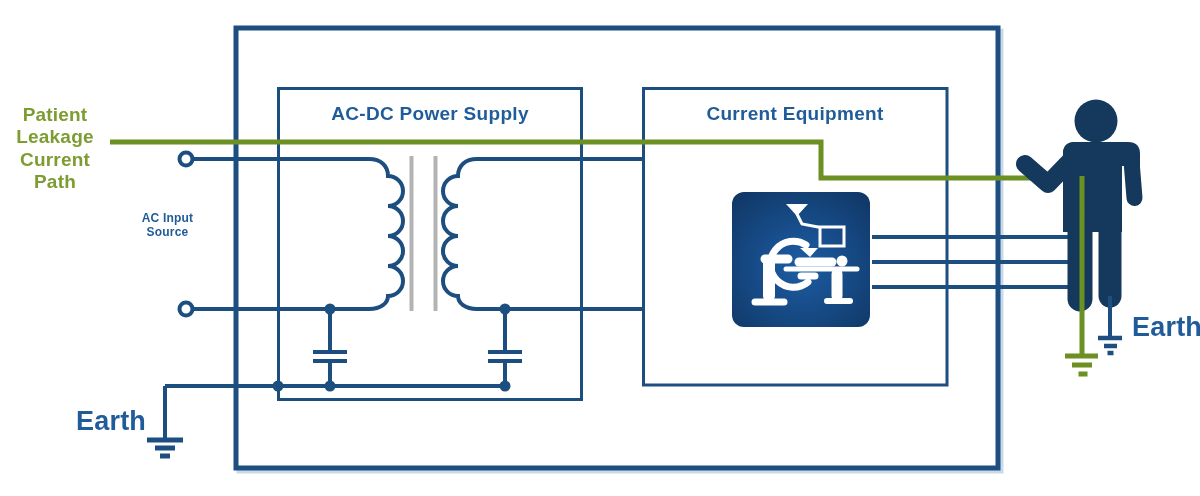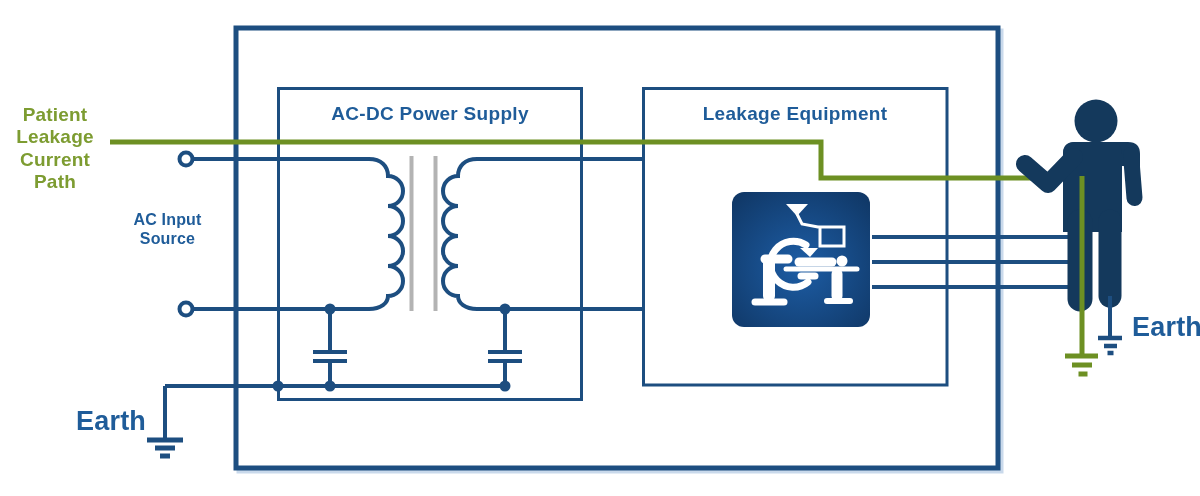"Leakage Equipment" div.boxtitle { text: Leakage -> Current }
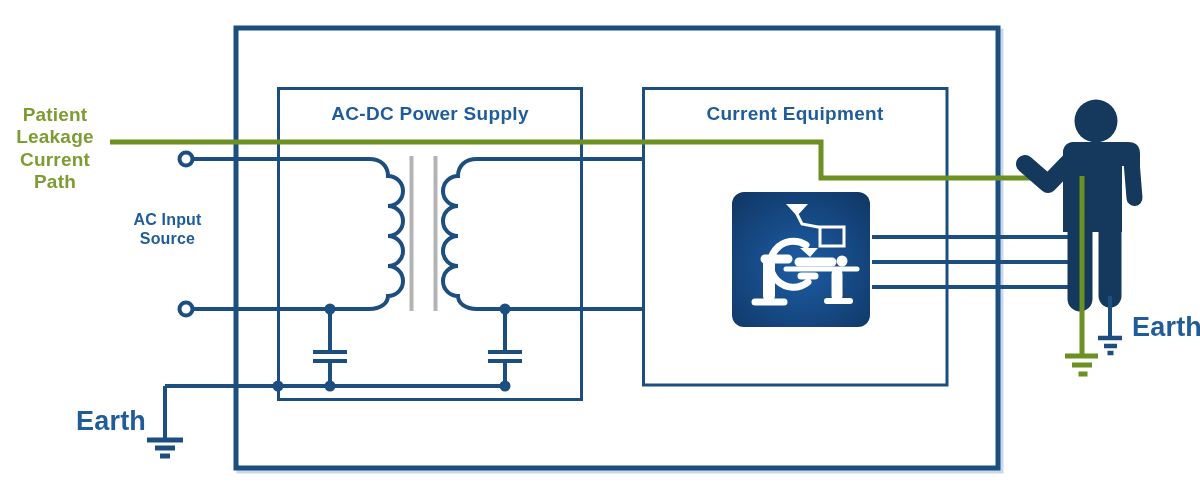"AC Input" .lbl.blue { font-size: 16px -> 12px }
